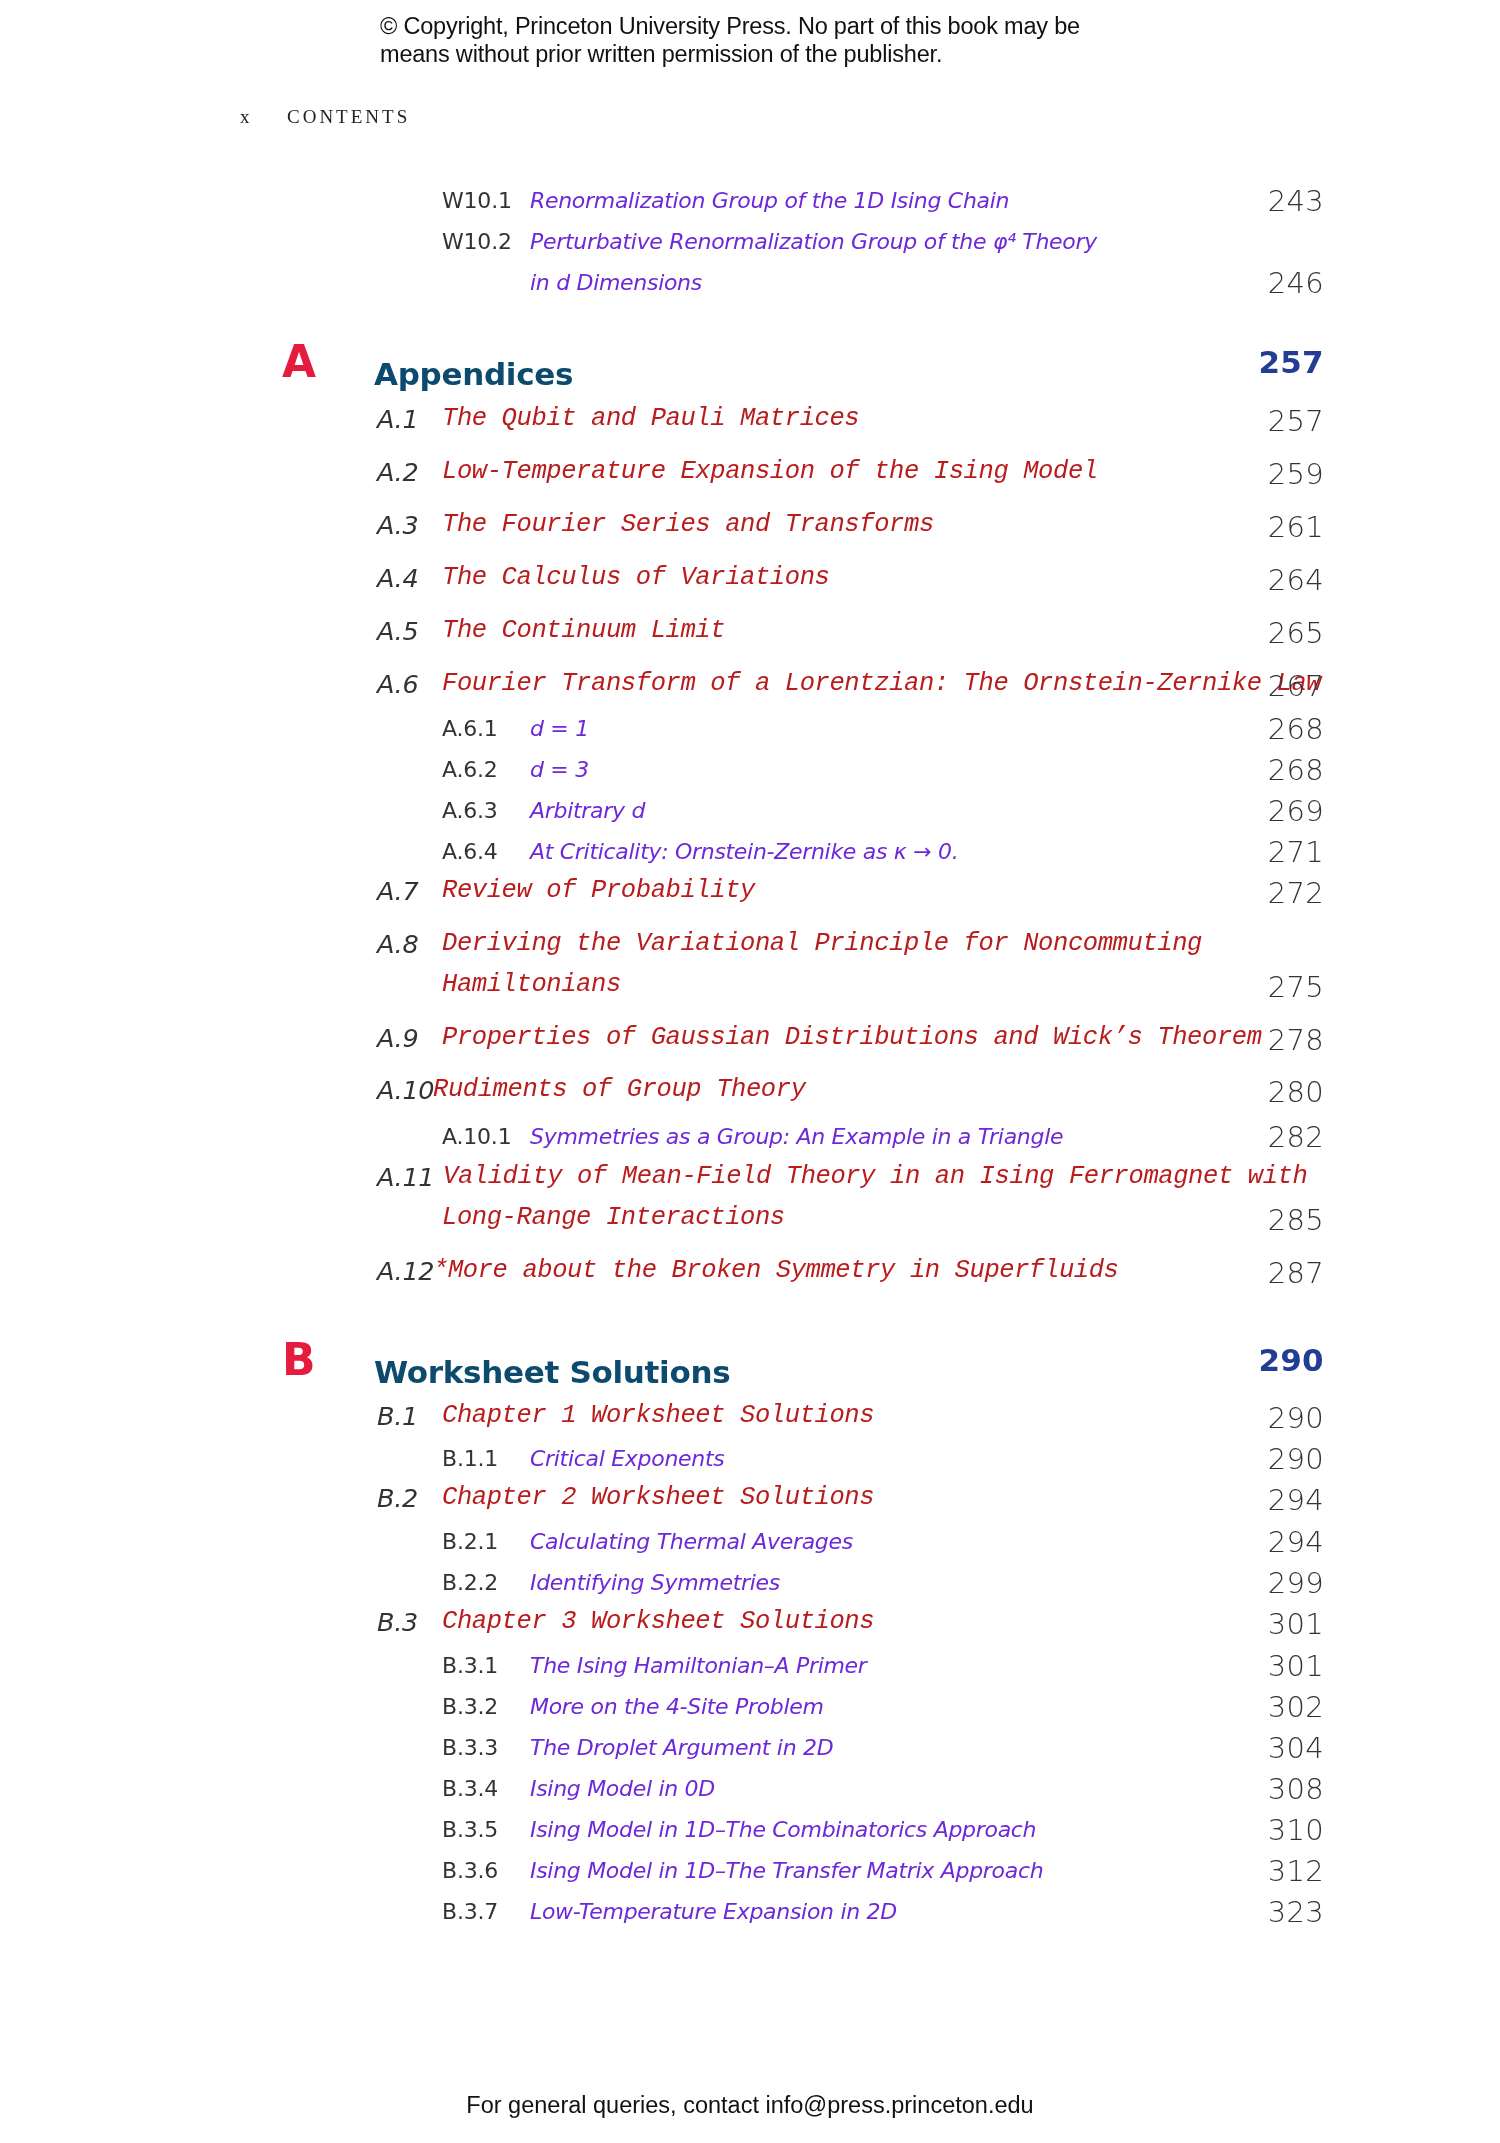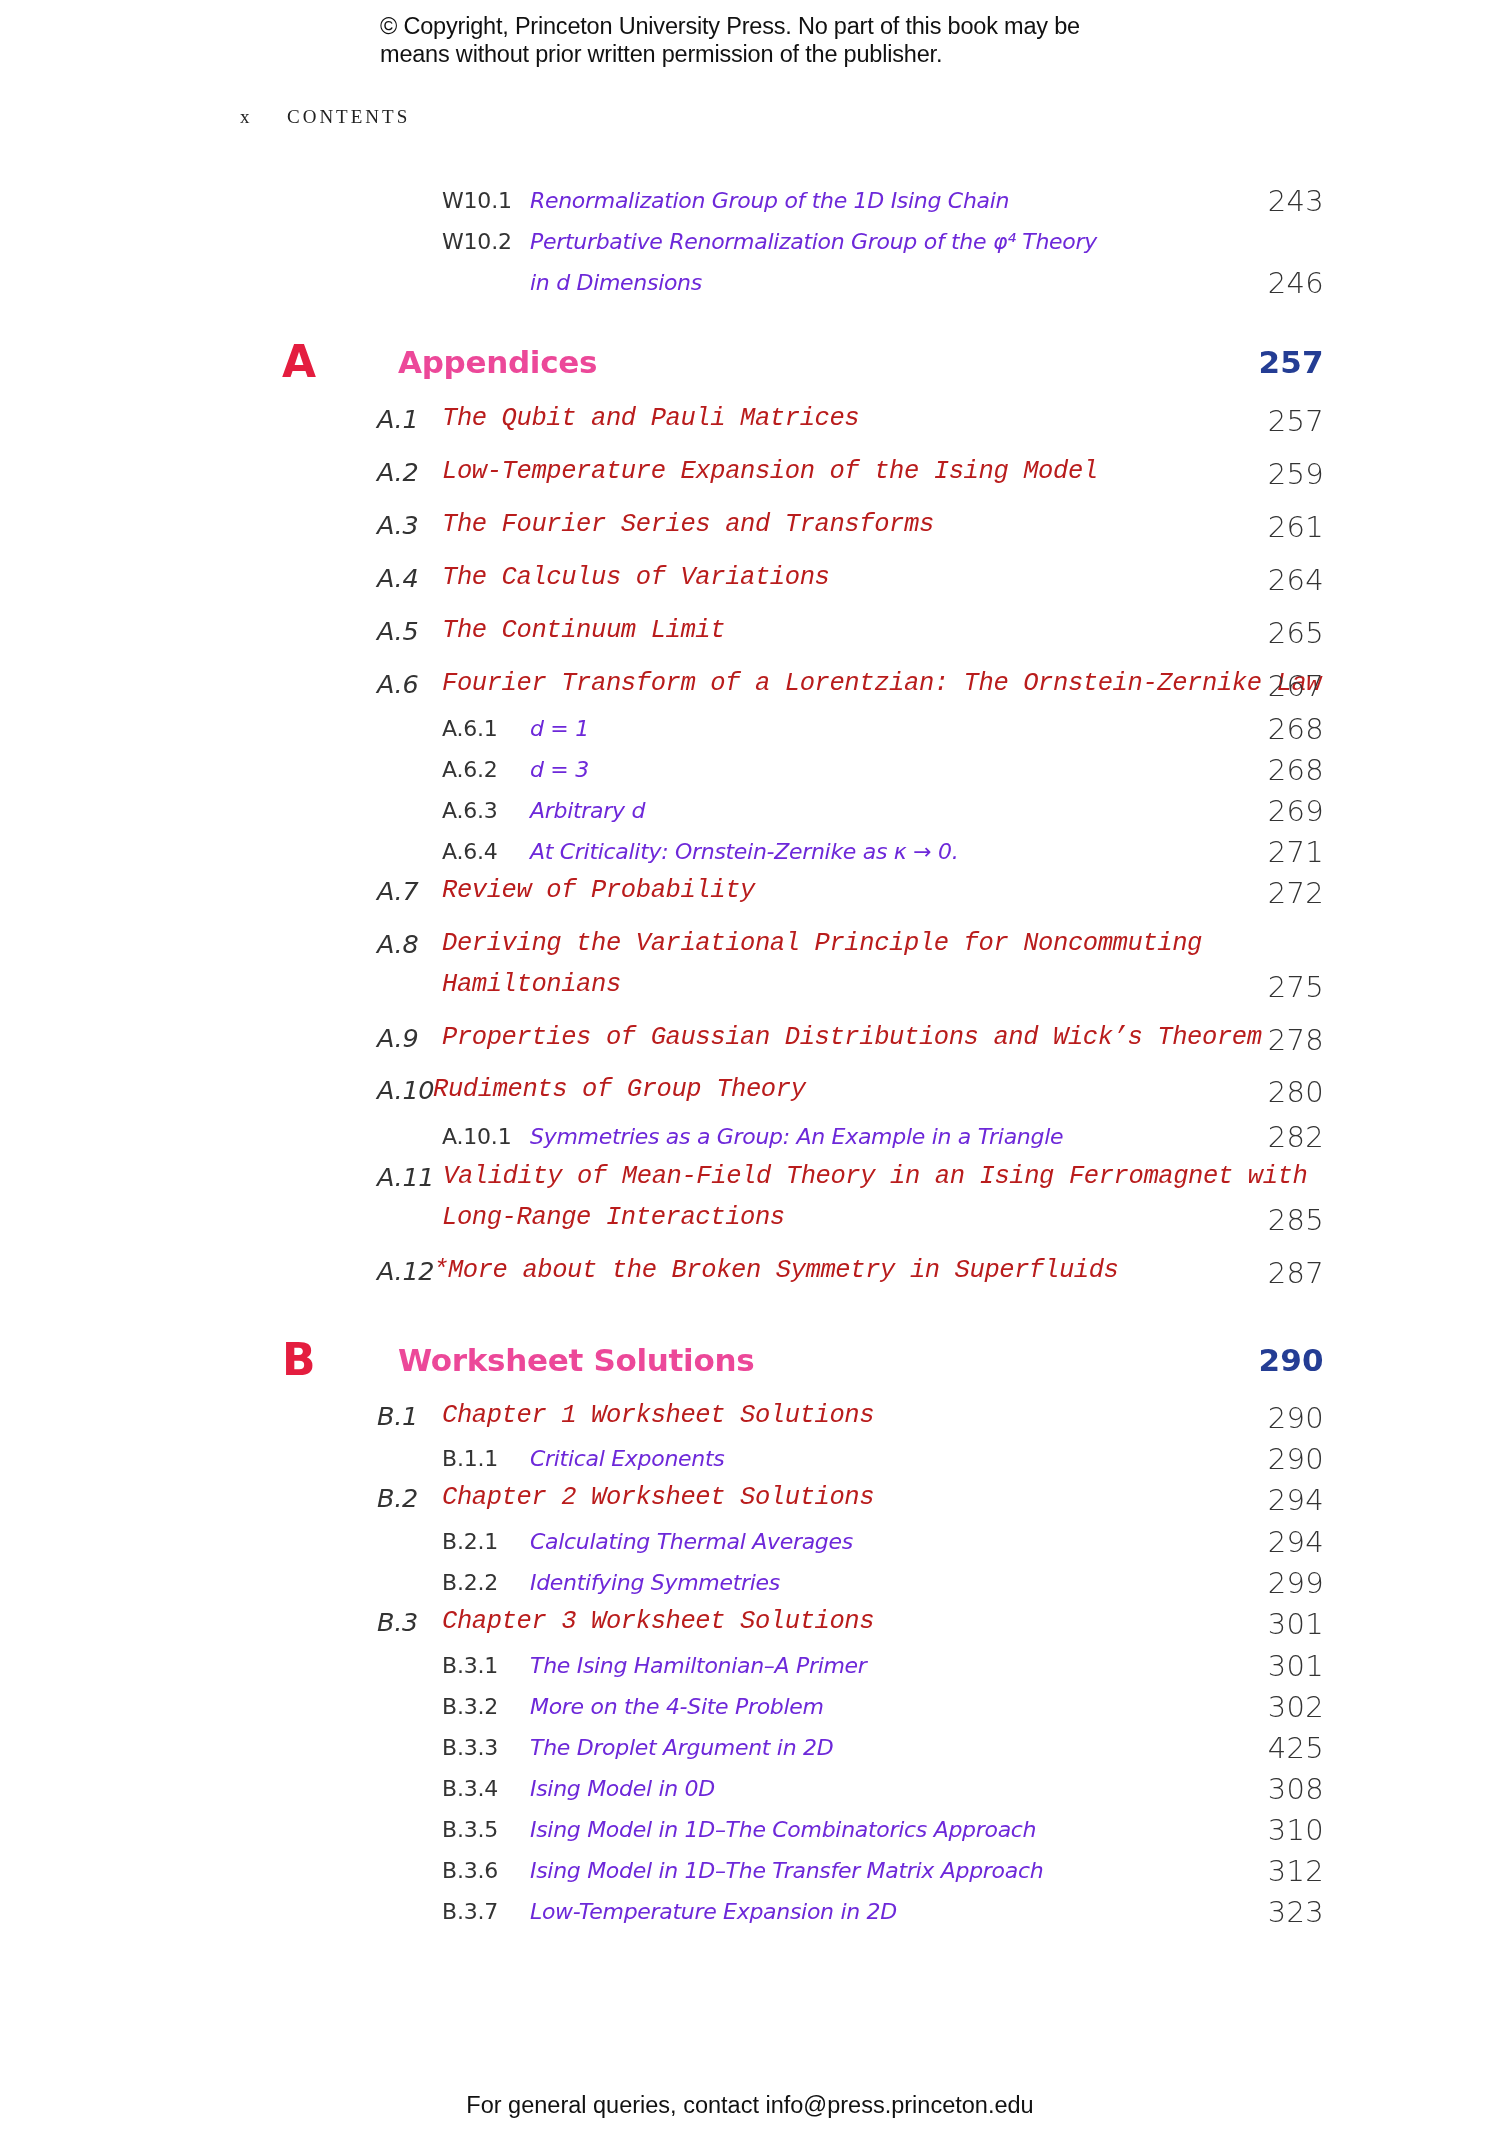"Appendices" .chap .title { color: #ec4899 -> #0c4a6e; left: 398px -> 374px; margin-top: none -> 12px }
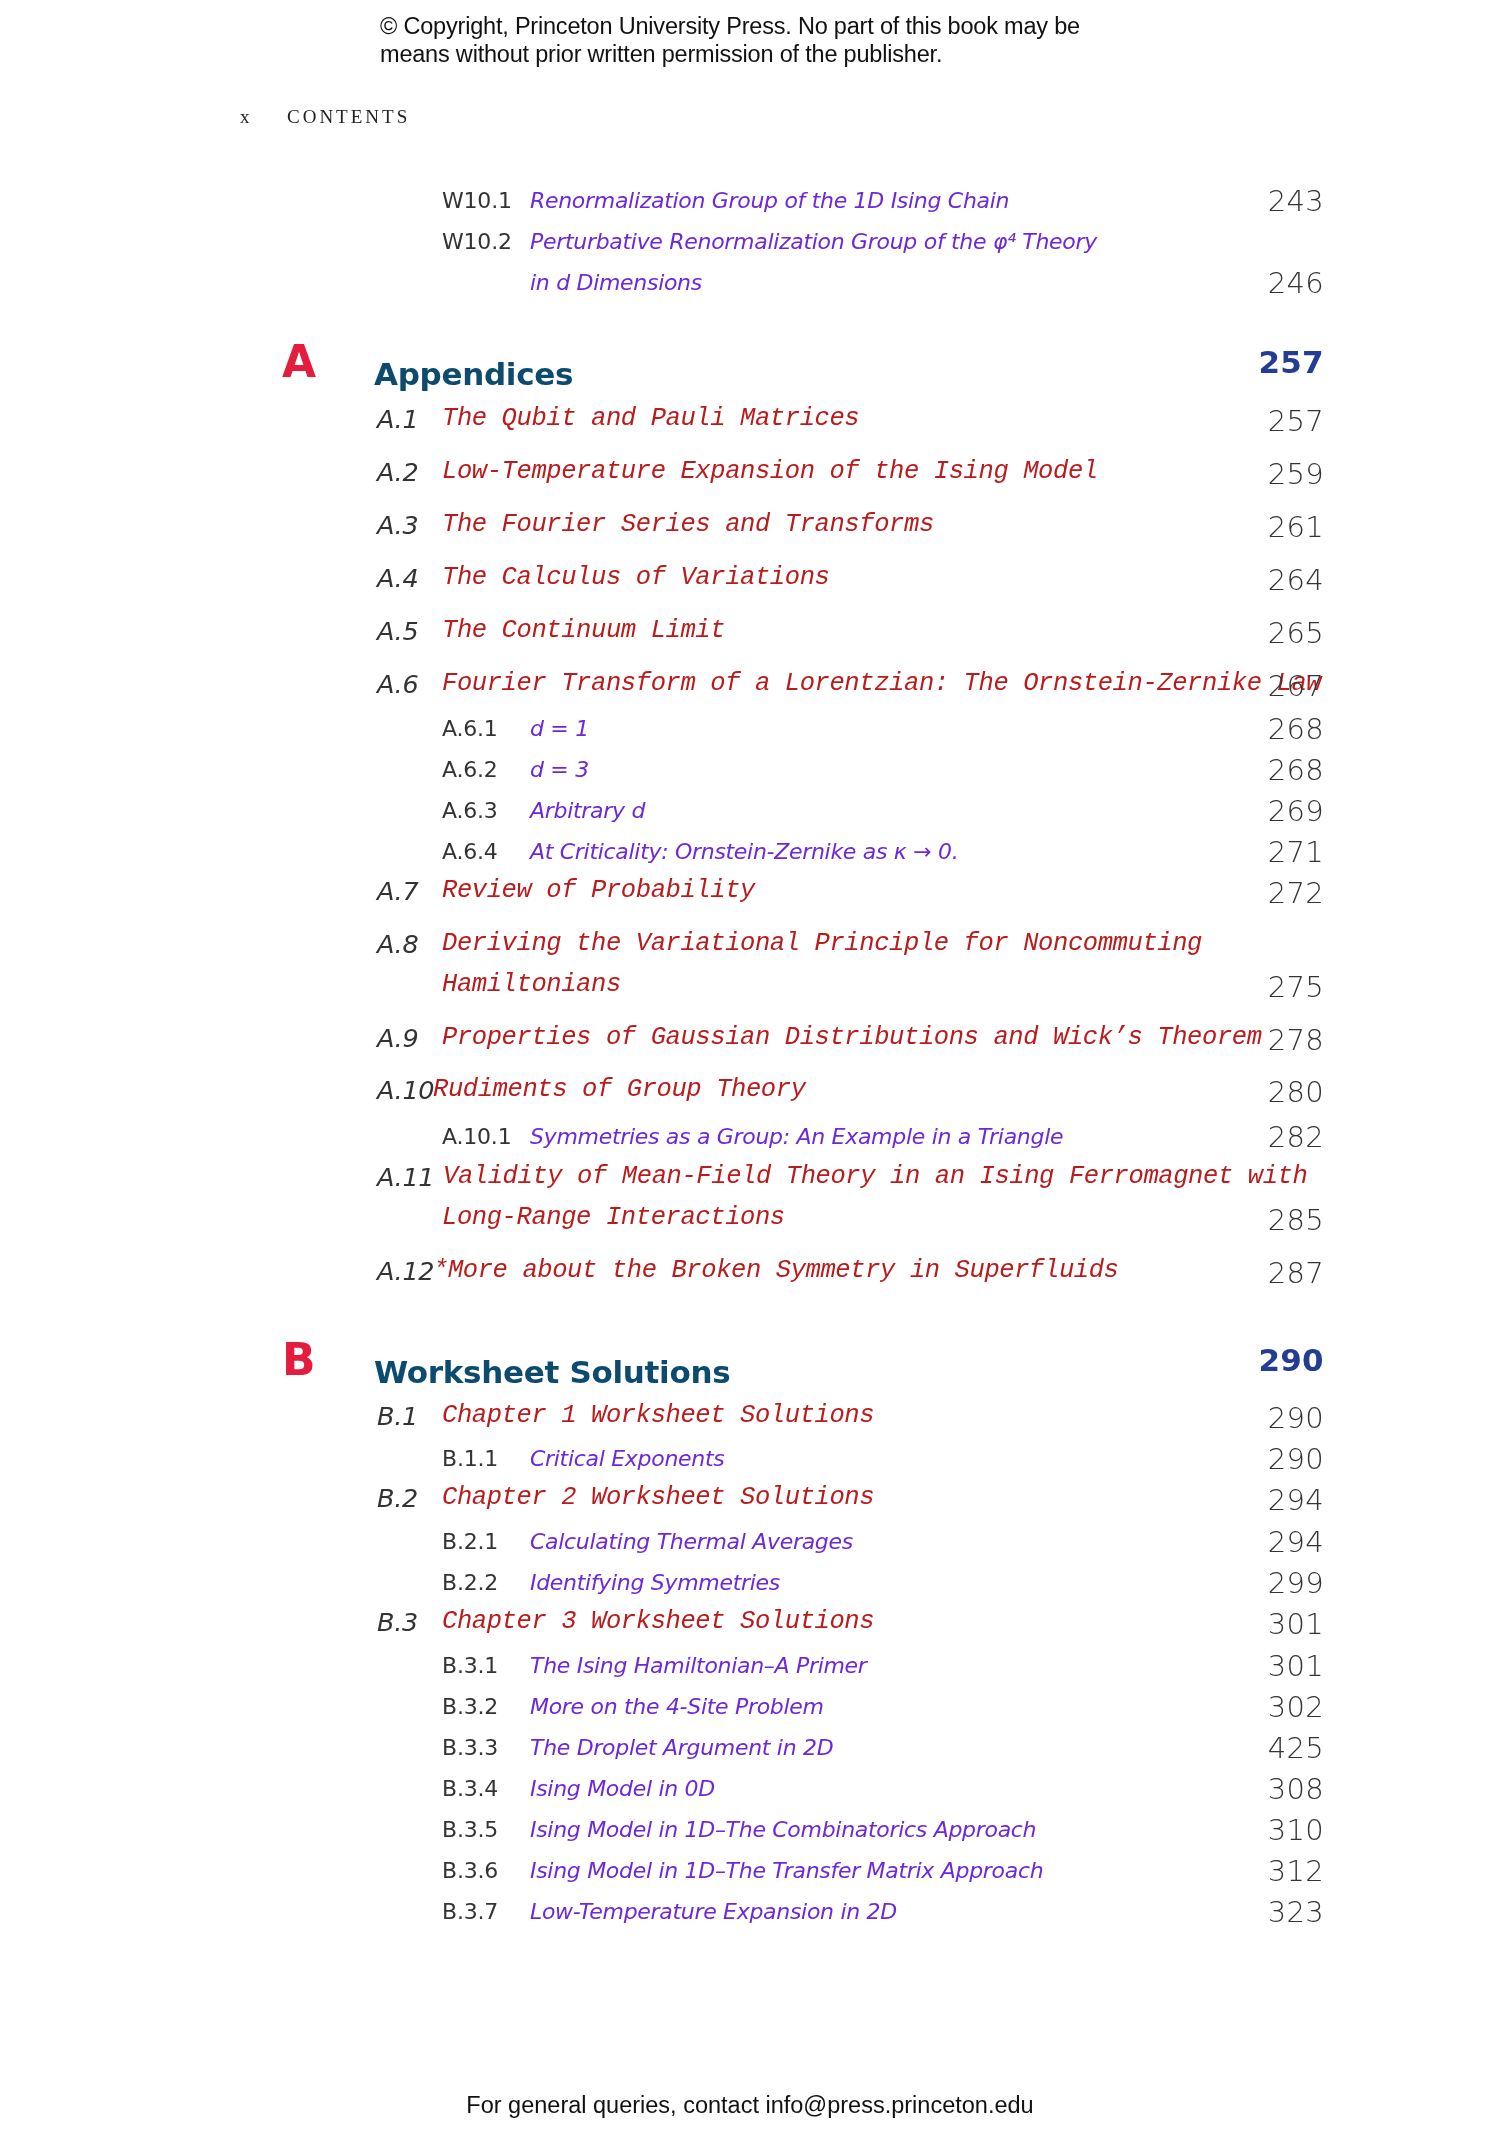"425" span.page { text: 425 -> 304 }
